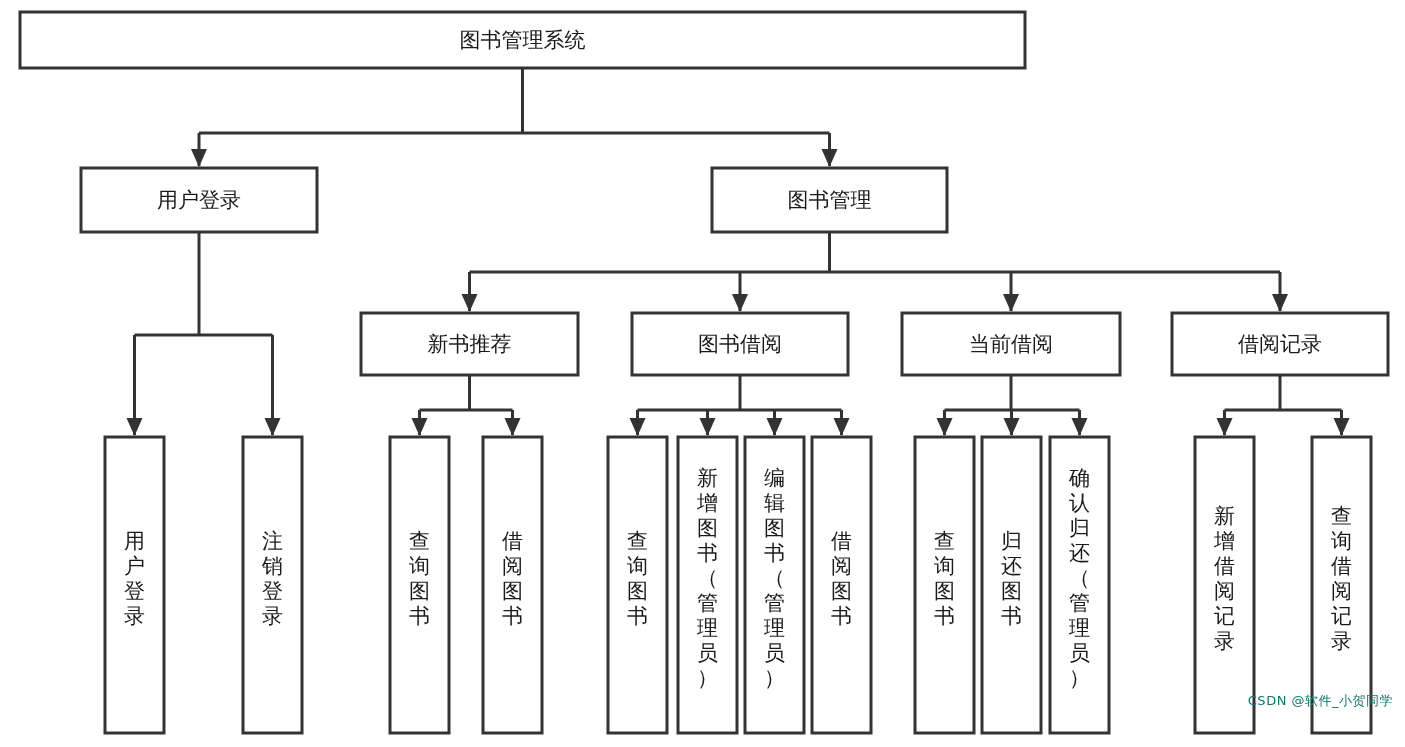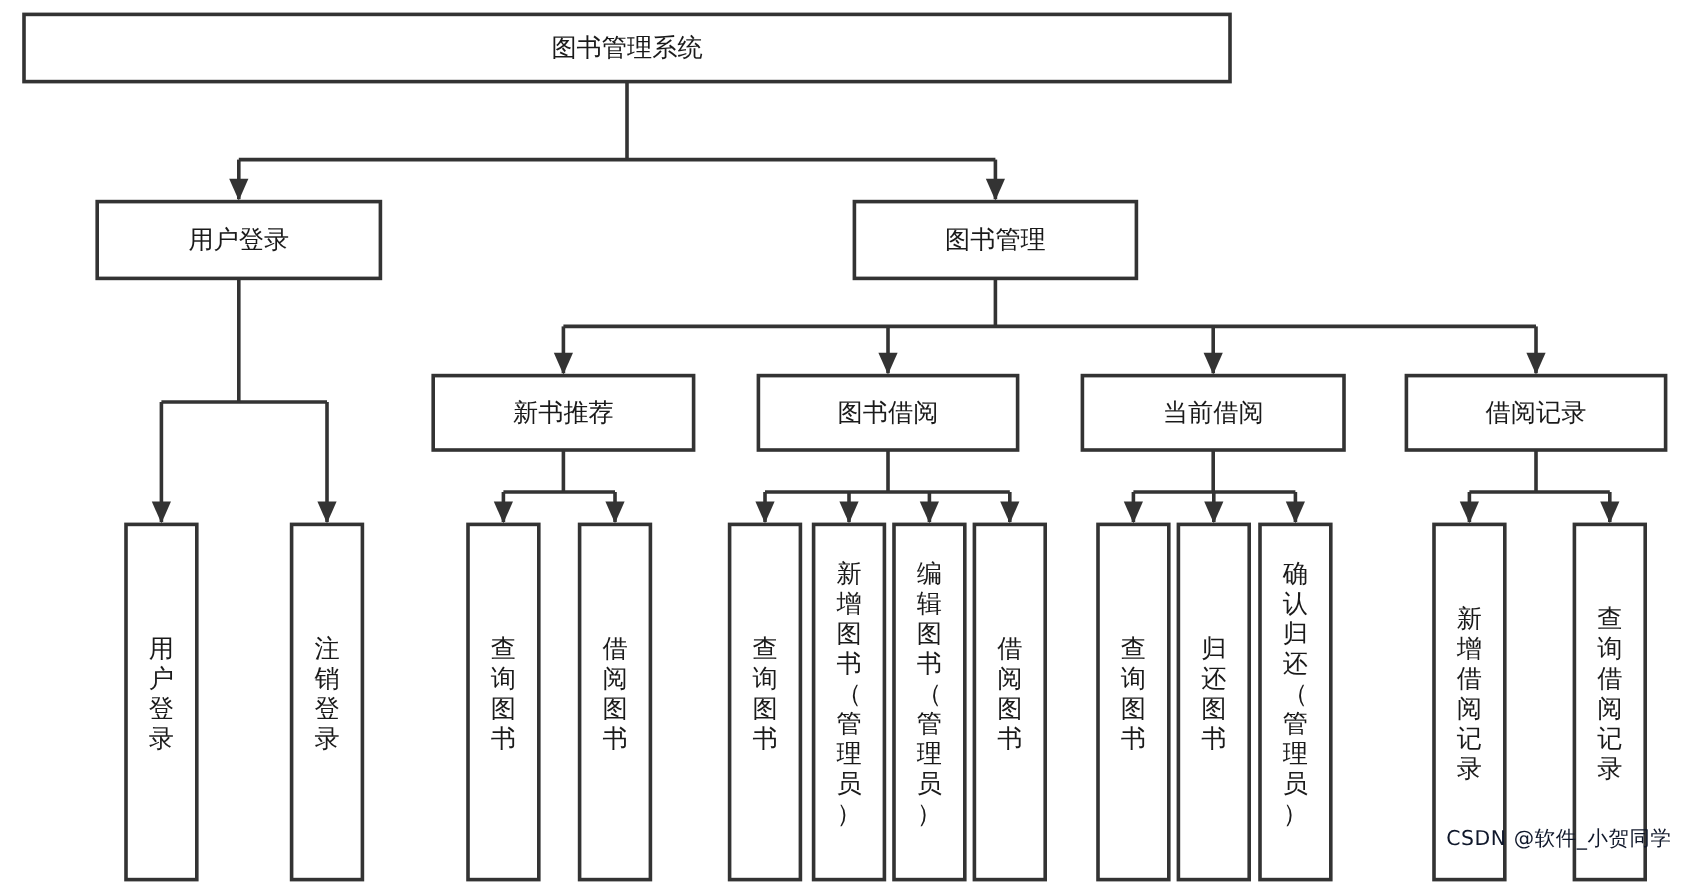"CSDN @软件_小贺同学" .watermark { color: #0f172a -> #0f766e; font-size: 17px -> 13px }
